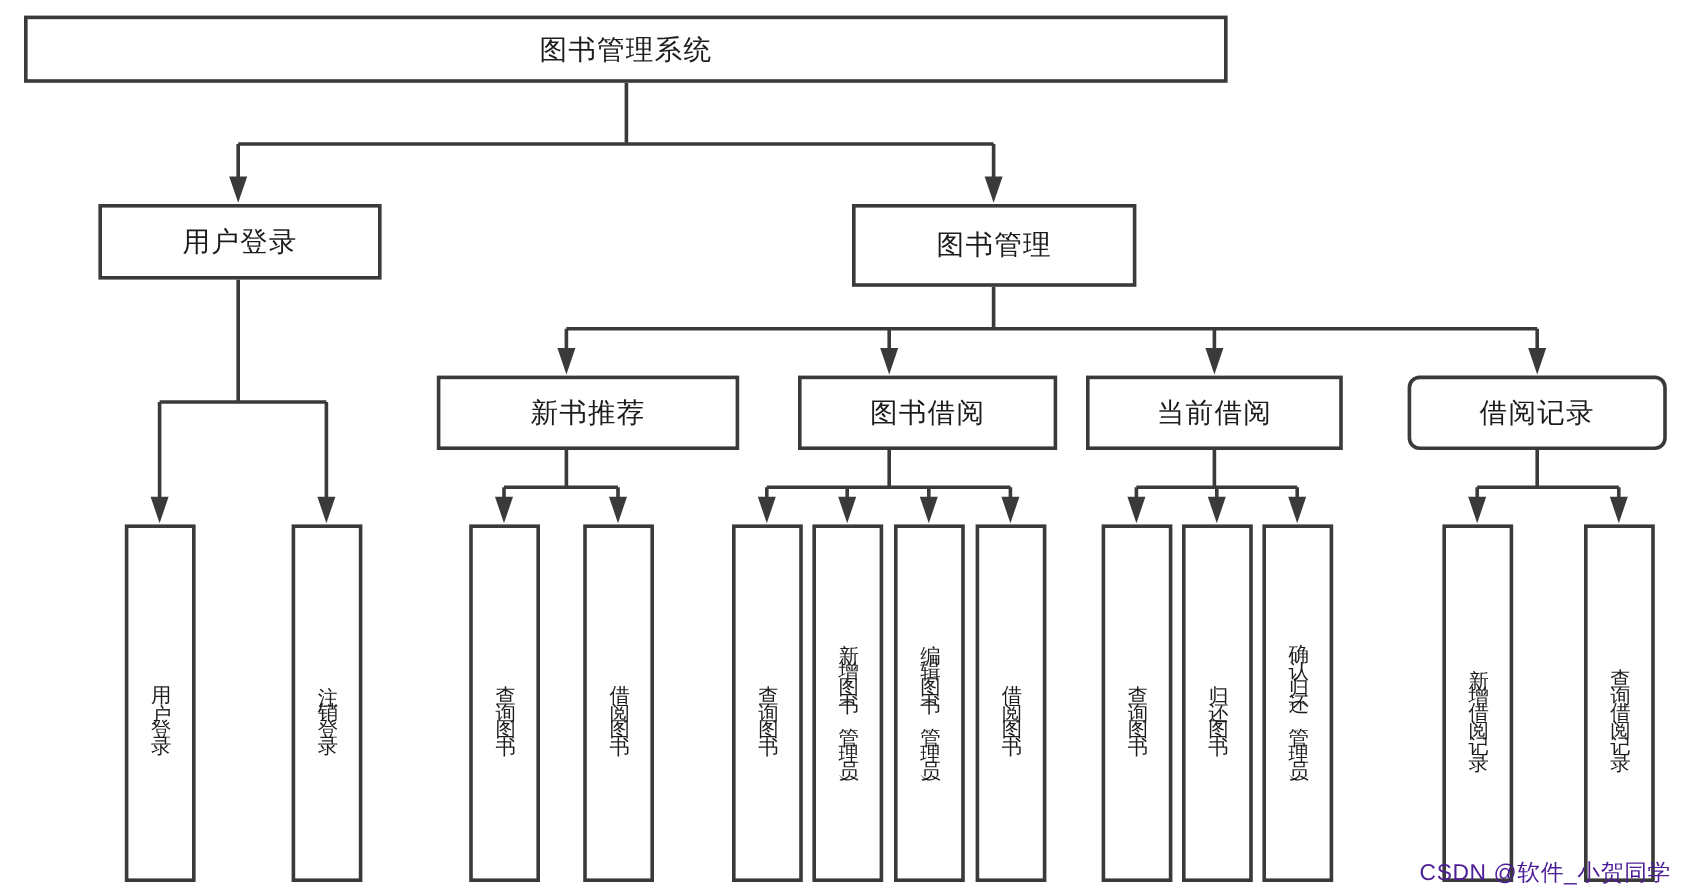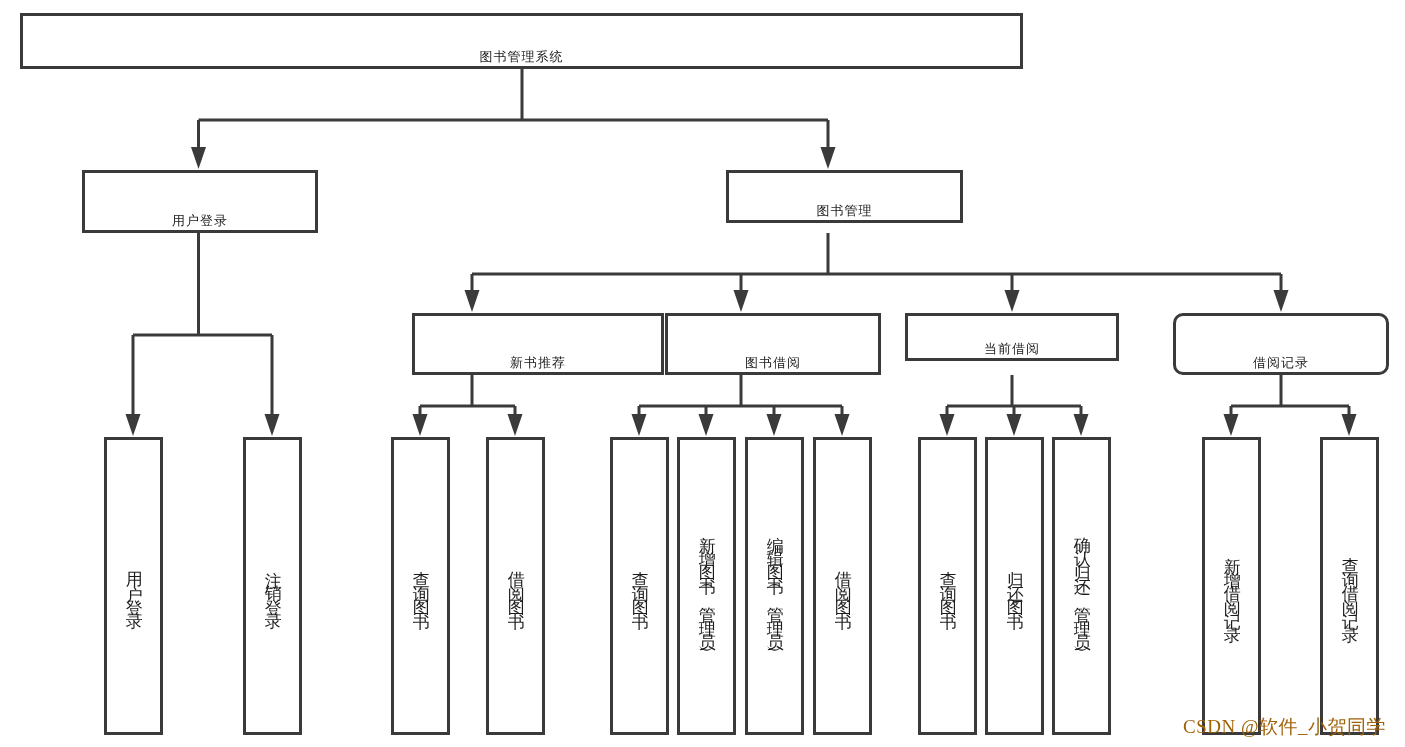"图书管理系统" .hbox { align-items: flex-end -> none; font-size: 13px -> 23px }
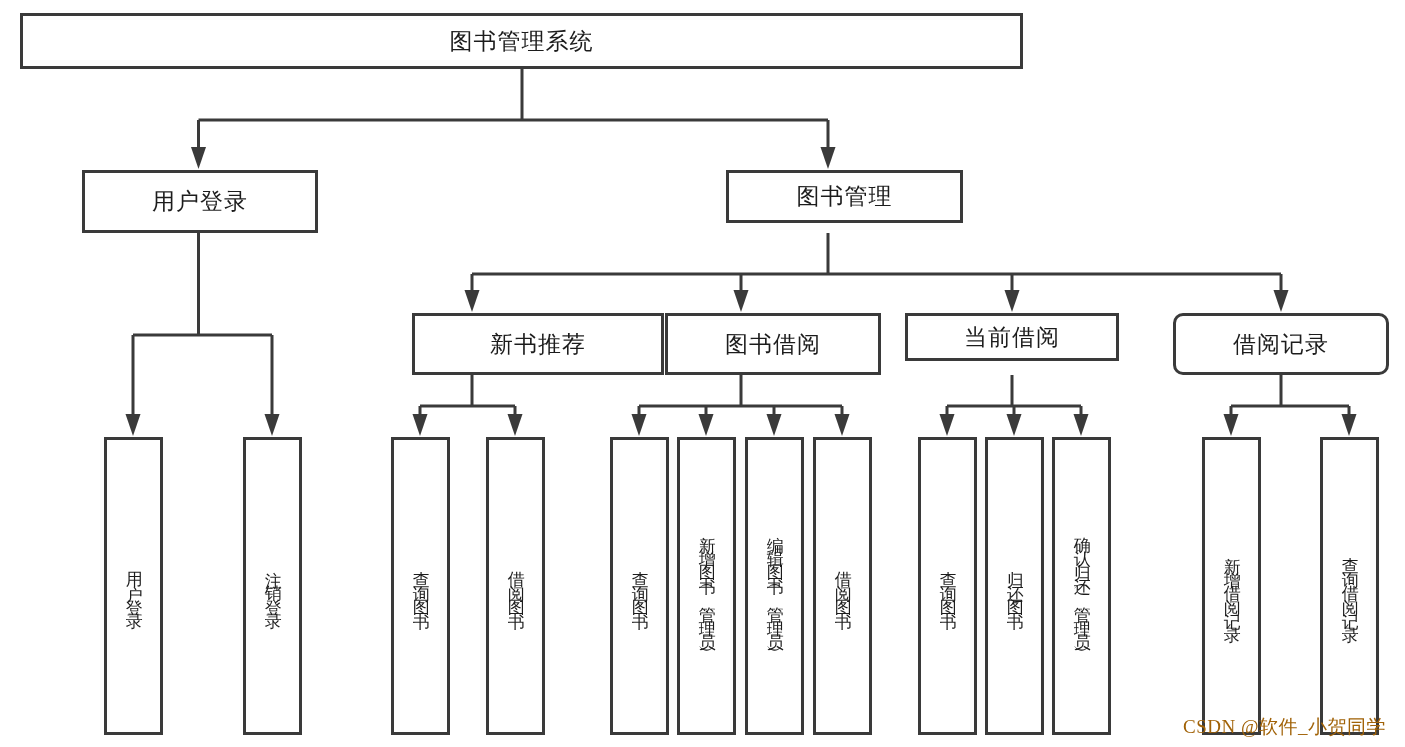"图书管理" #node-book-management { height: 53px -> 69px; left: 726px -> 710px }
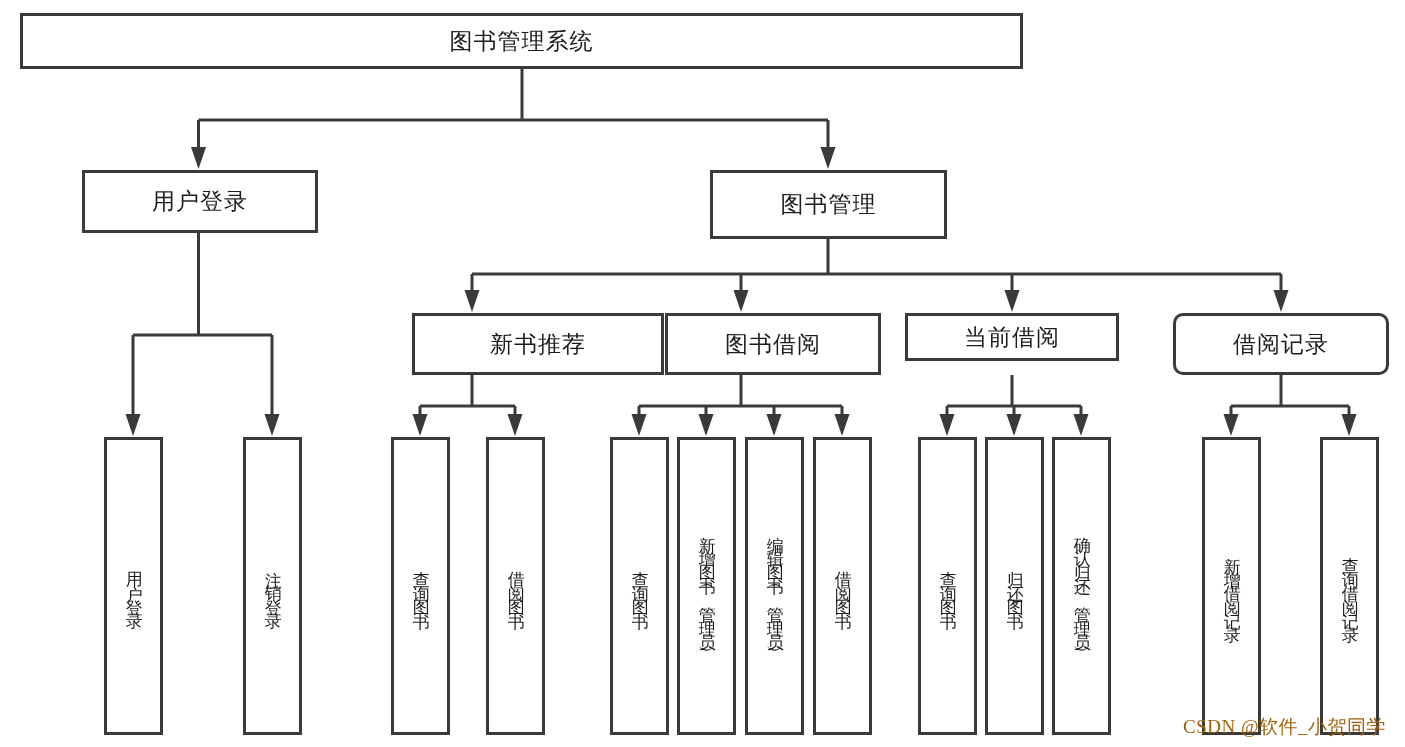"新书推荐" #node-new-book { margin-left: 48px -> none }
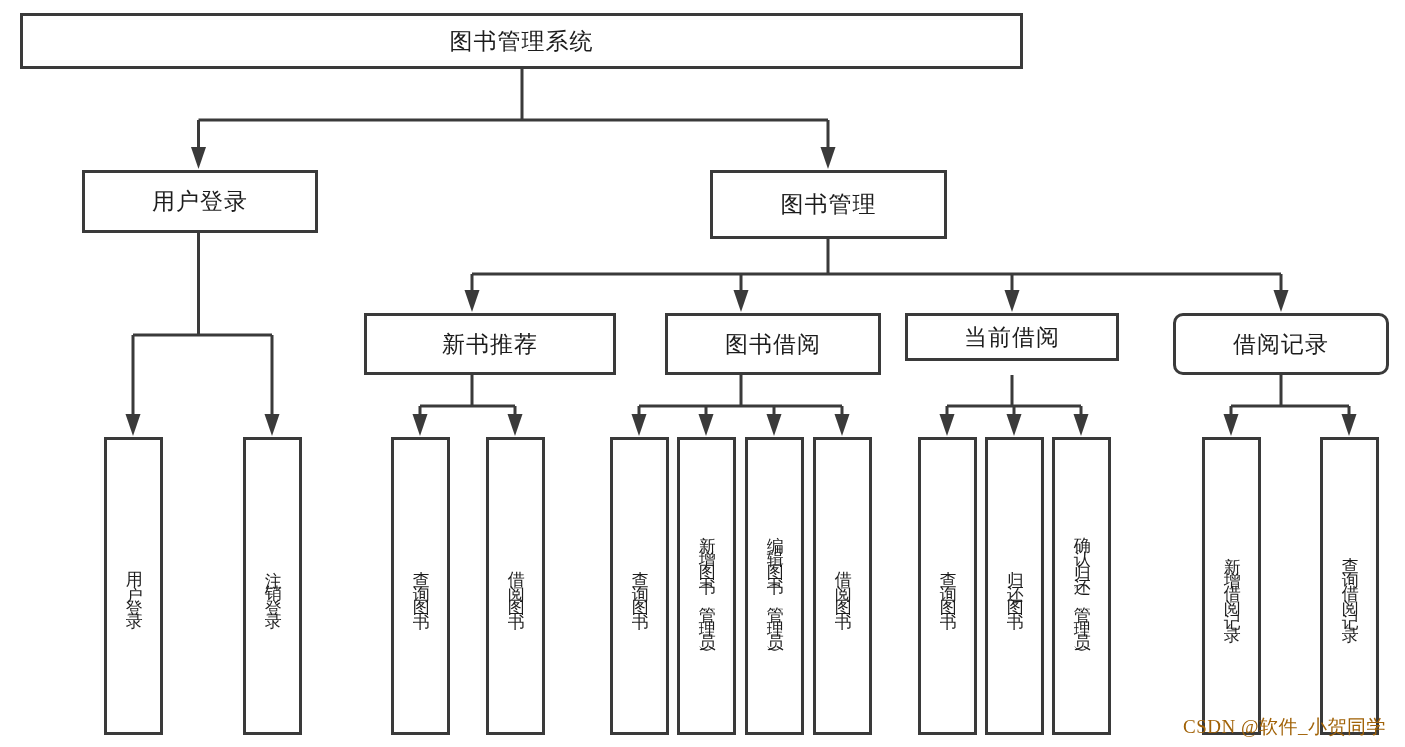"当前借阅" #node-current-borrow { height: 48px -> 62px }
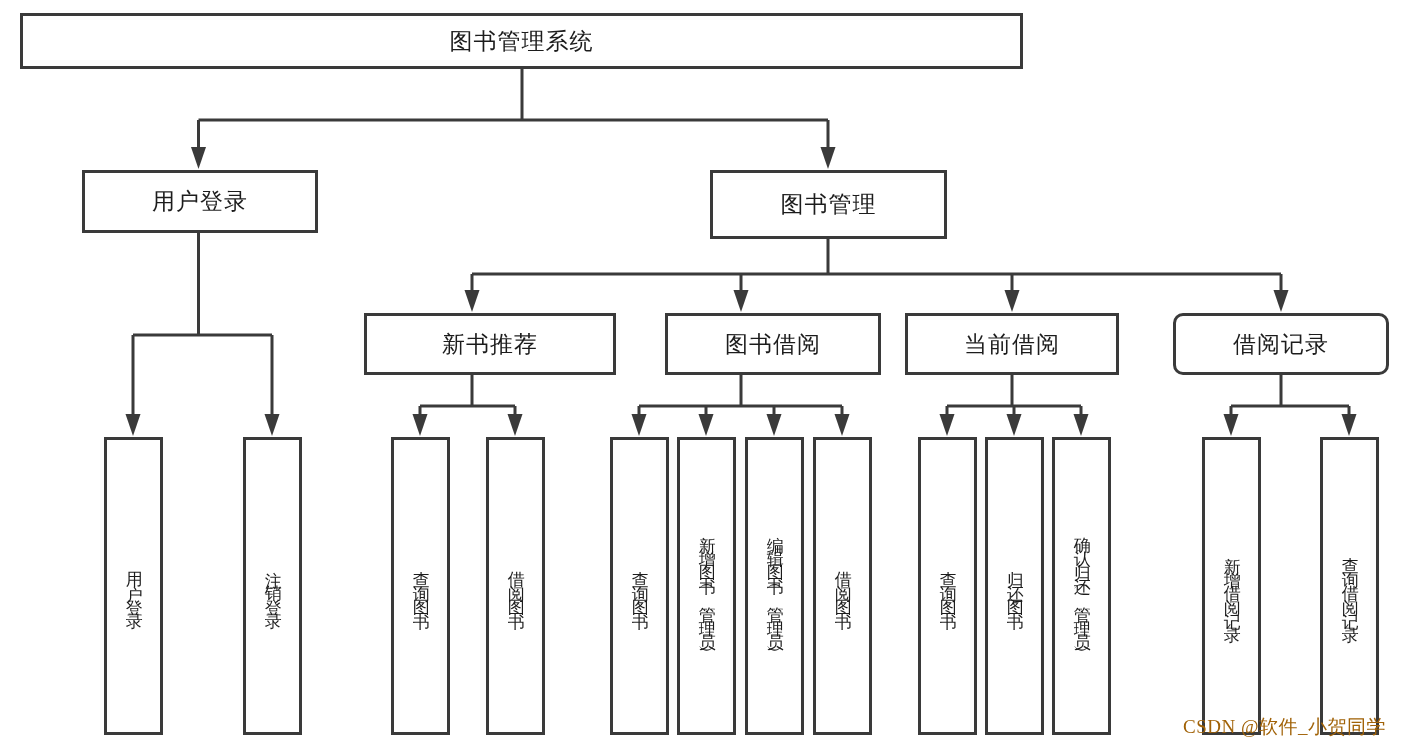"CSDN @软件_小贺同学" #watermark { color: #a16207 -> #4c1d95; font-family: Liberation Serif, serif -> none }
